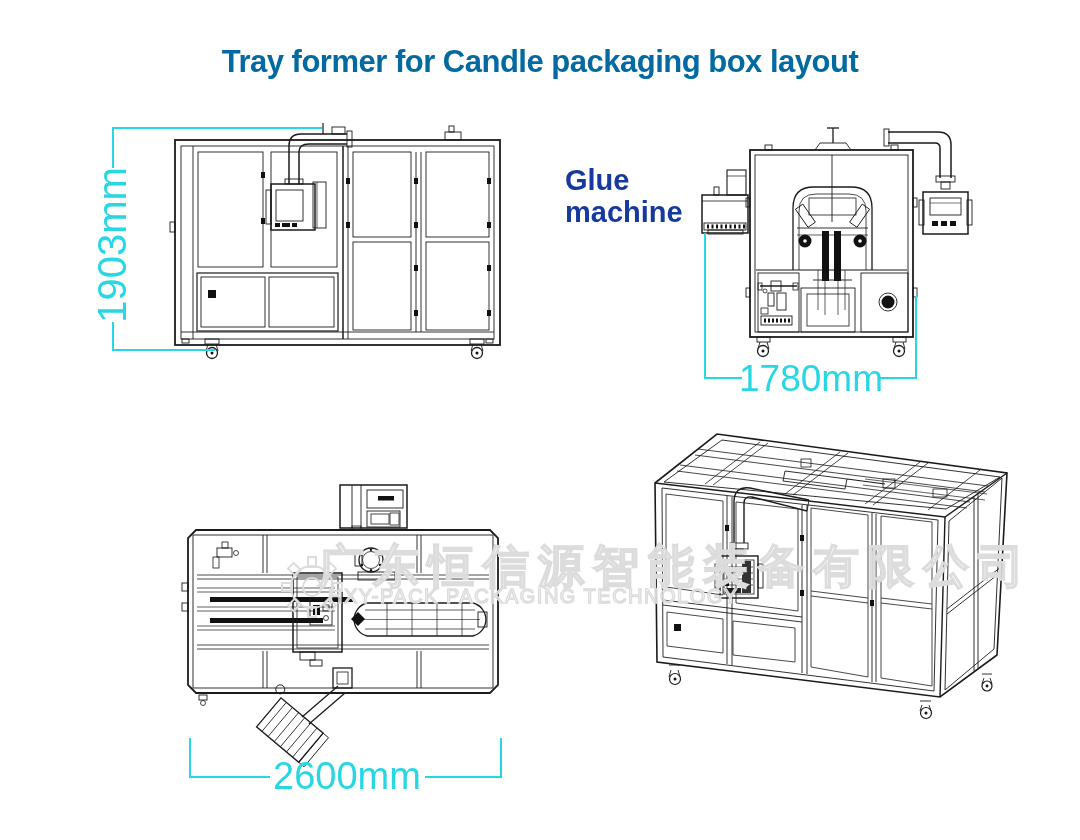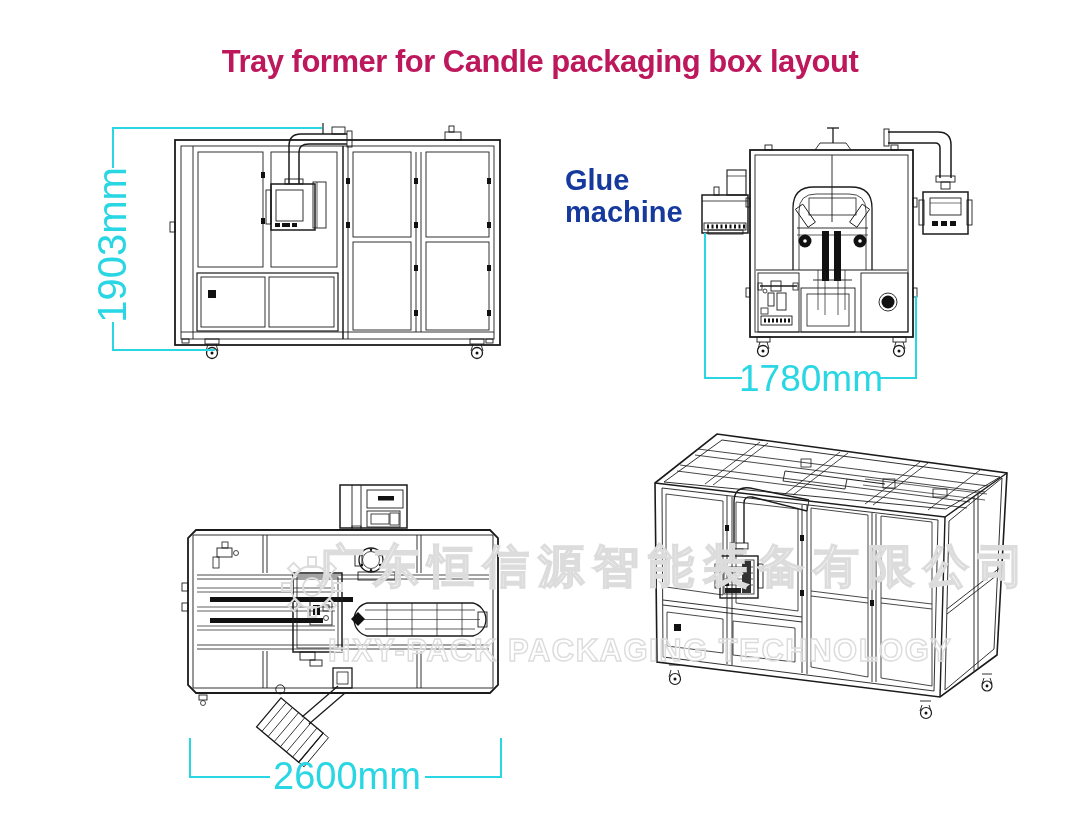"Tray former for Candle packaging" .page-title { color: #be185d -> #0369a1 }
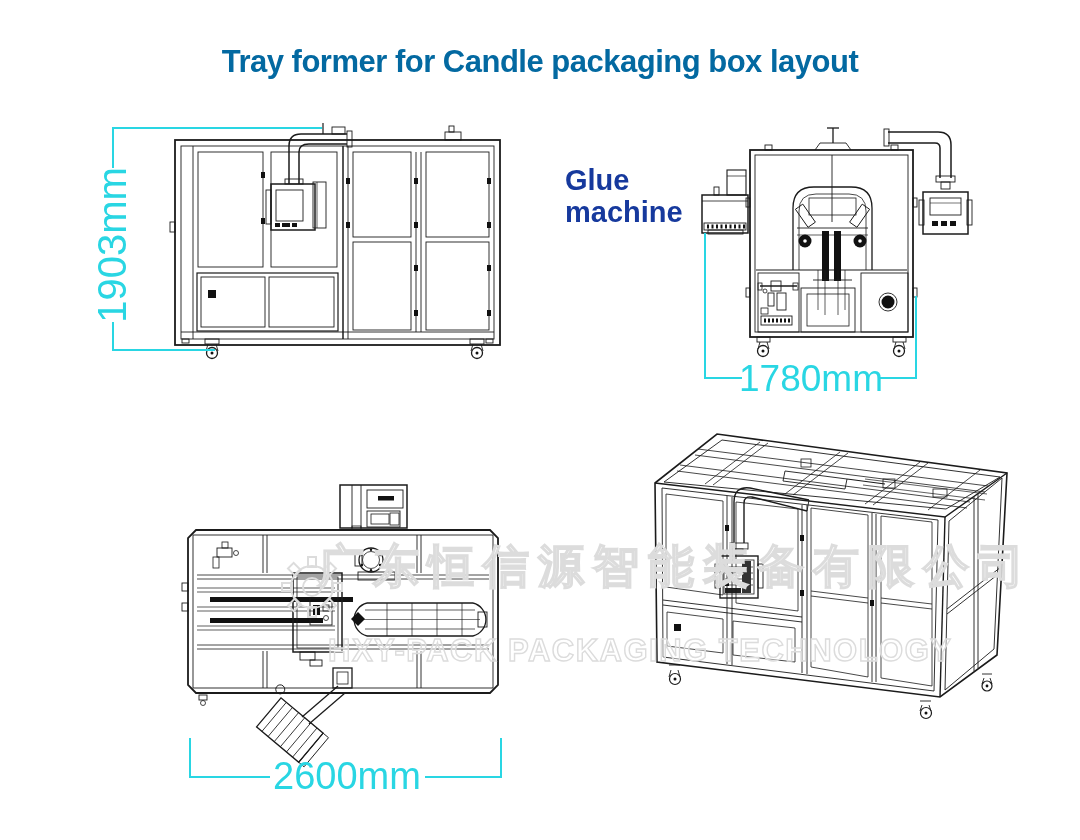"HXY-PACK PACKAGING TECHNOLOGY" .wm2 { font-size: 31px -> 20px; font-weight: 700 -> 400; margin-top: 48px -> none }
